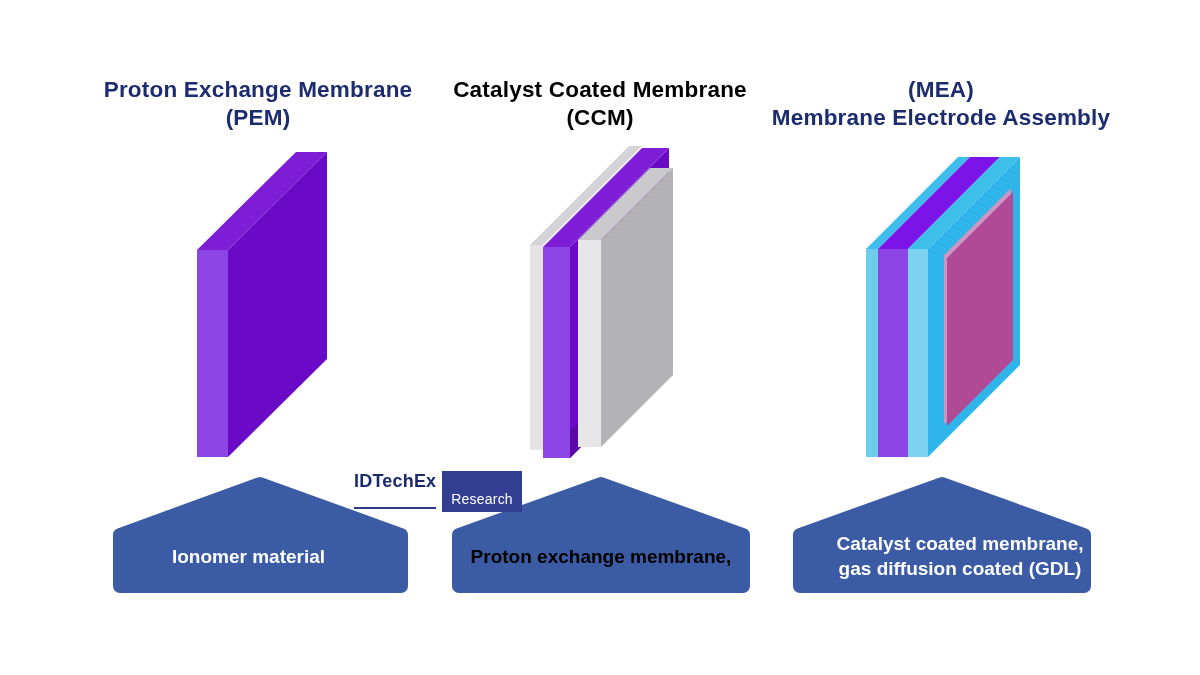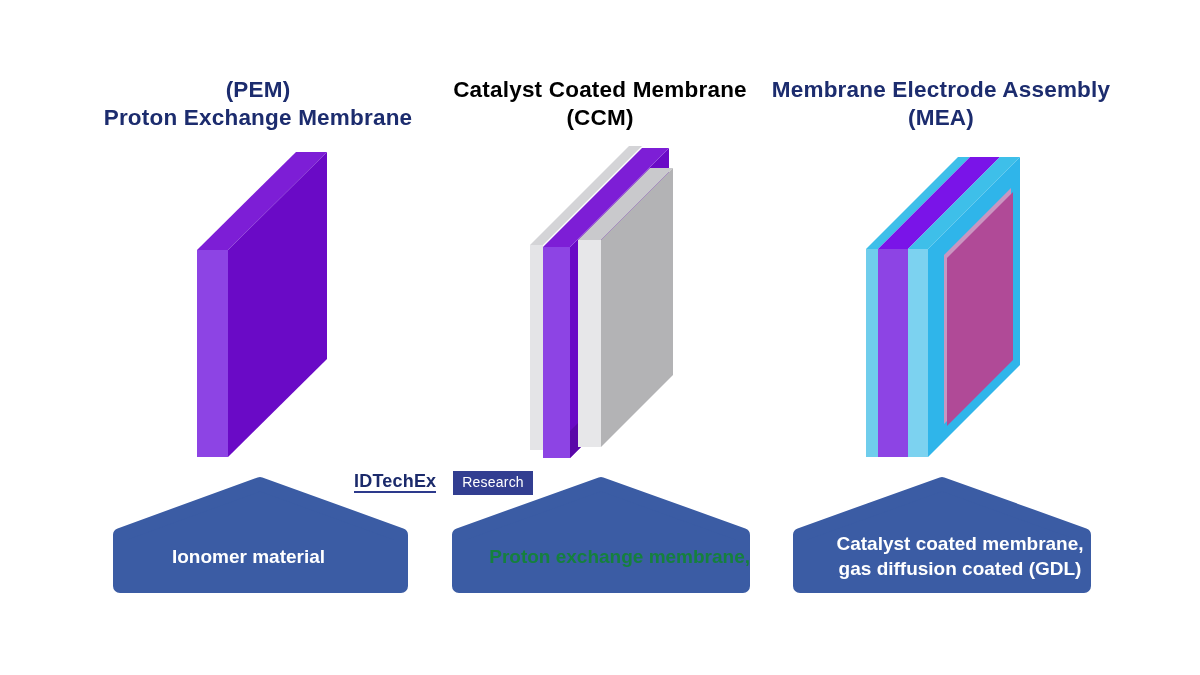"(PEM)" div { order: before "Proton Exchange Membrane" -> after "Proton Exchange Membrane" }
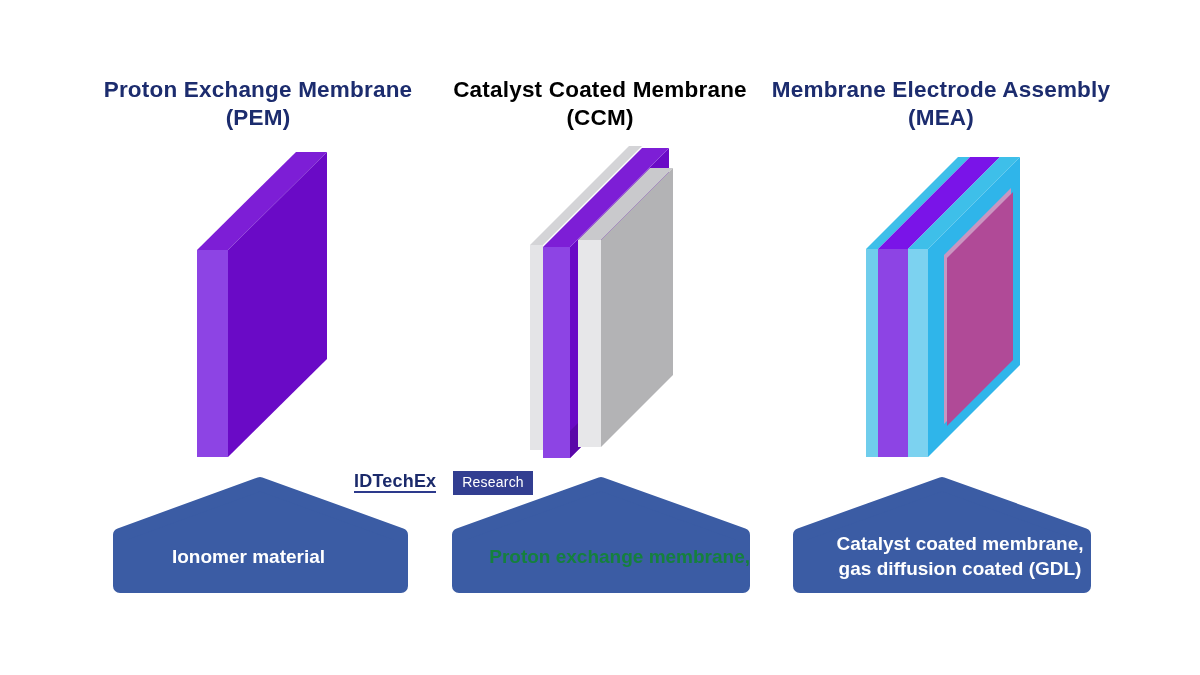"Membrane Electrode Assembly" div { order: before "(MEA)" -> after "(MEA)" }
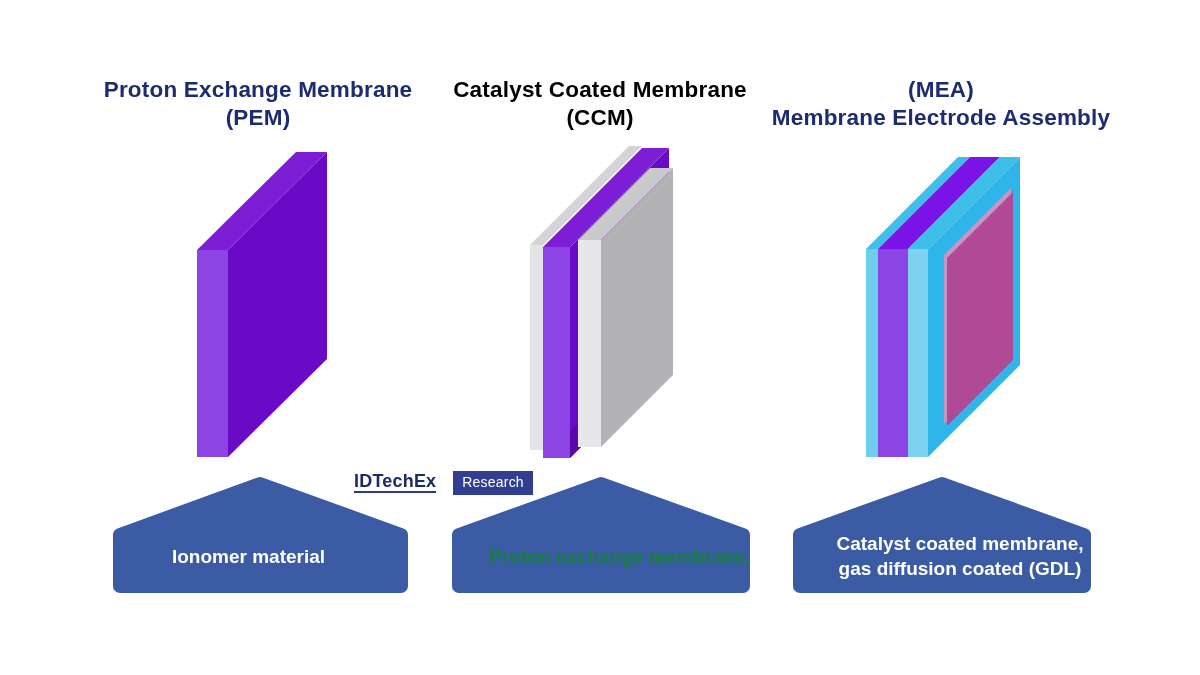"IDTechEx" #logo-brand { padding-bottom: 0 -> 16px }
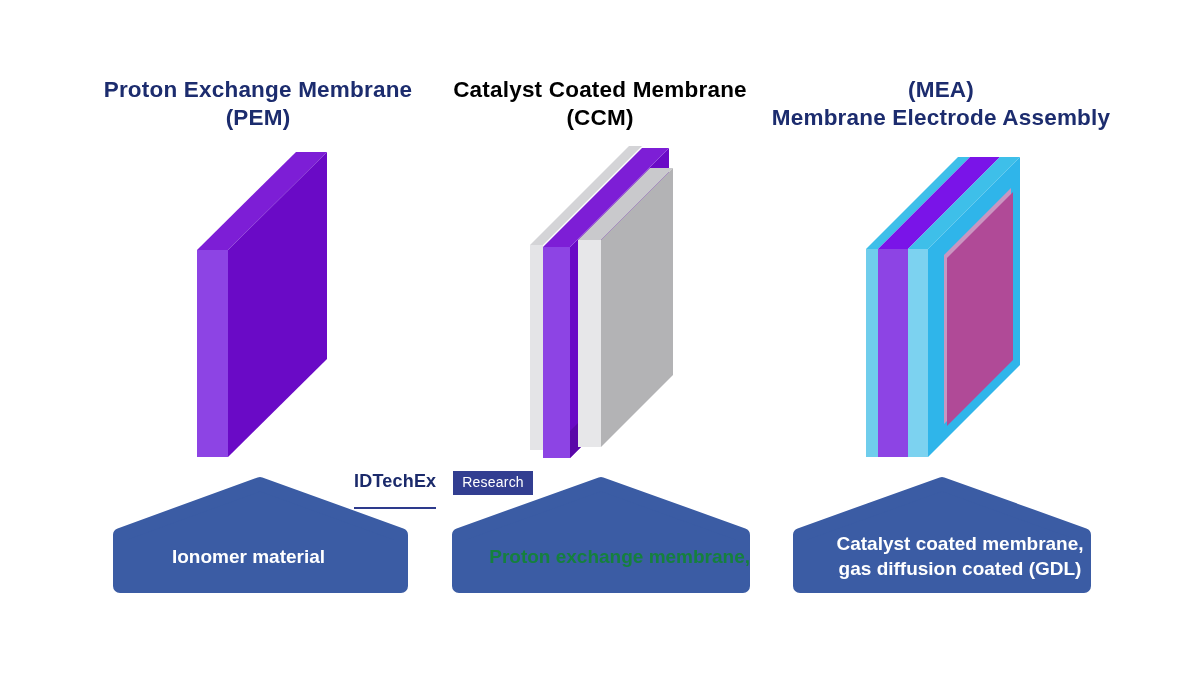"Research" #logo-badge { margin-left: 17px -> 6px; padding: 3px 9px 4px 9px -> 20px 9px 4px 9px }
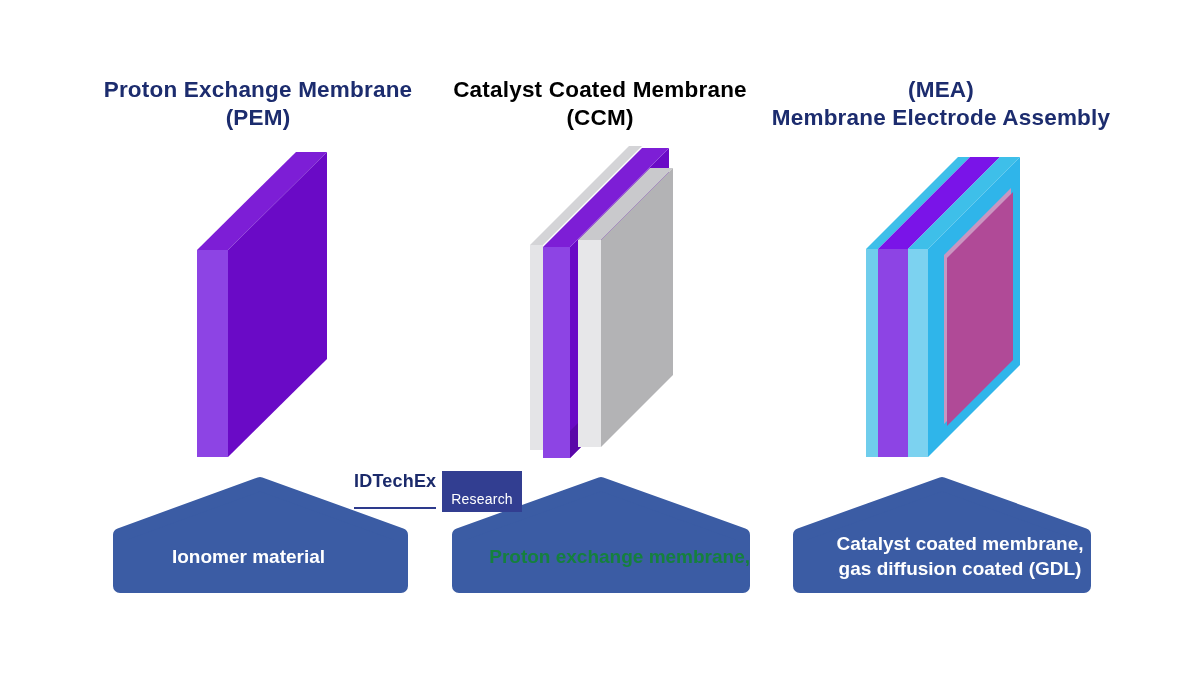"Proton exchange membrane," div.callout-text { align-items: flex-end -> none; color: #15803d -> #000000 }
